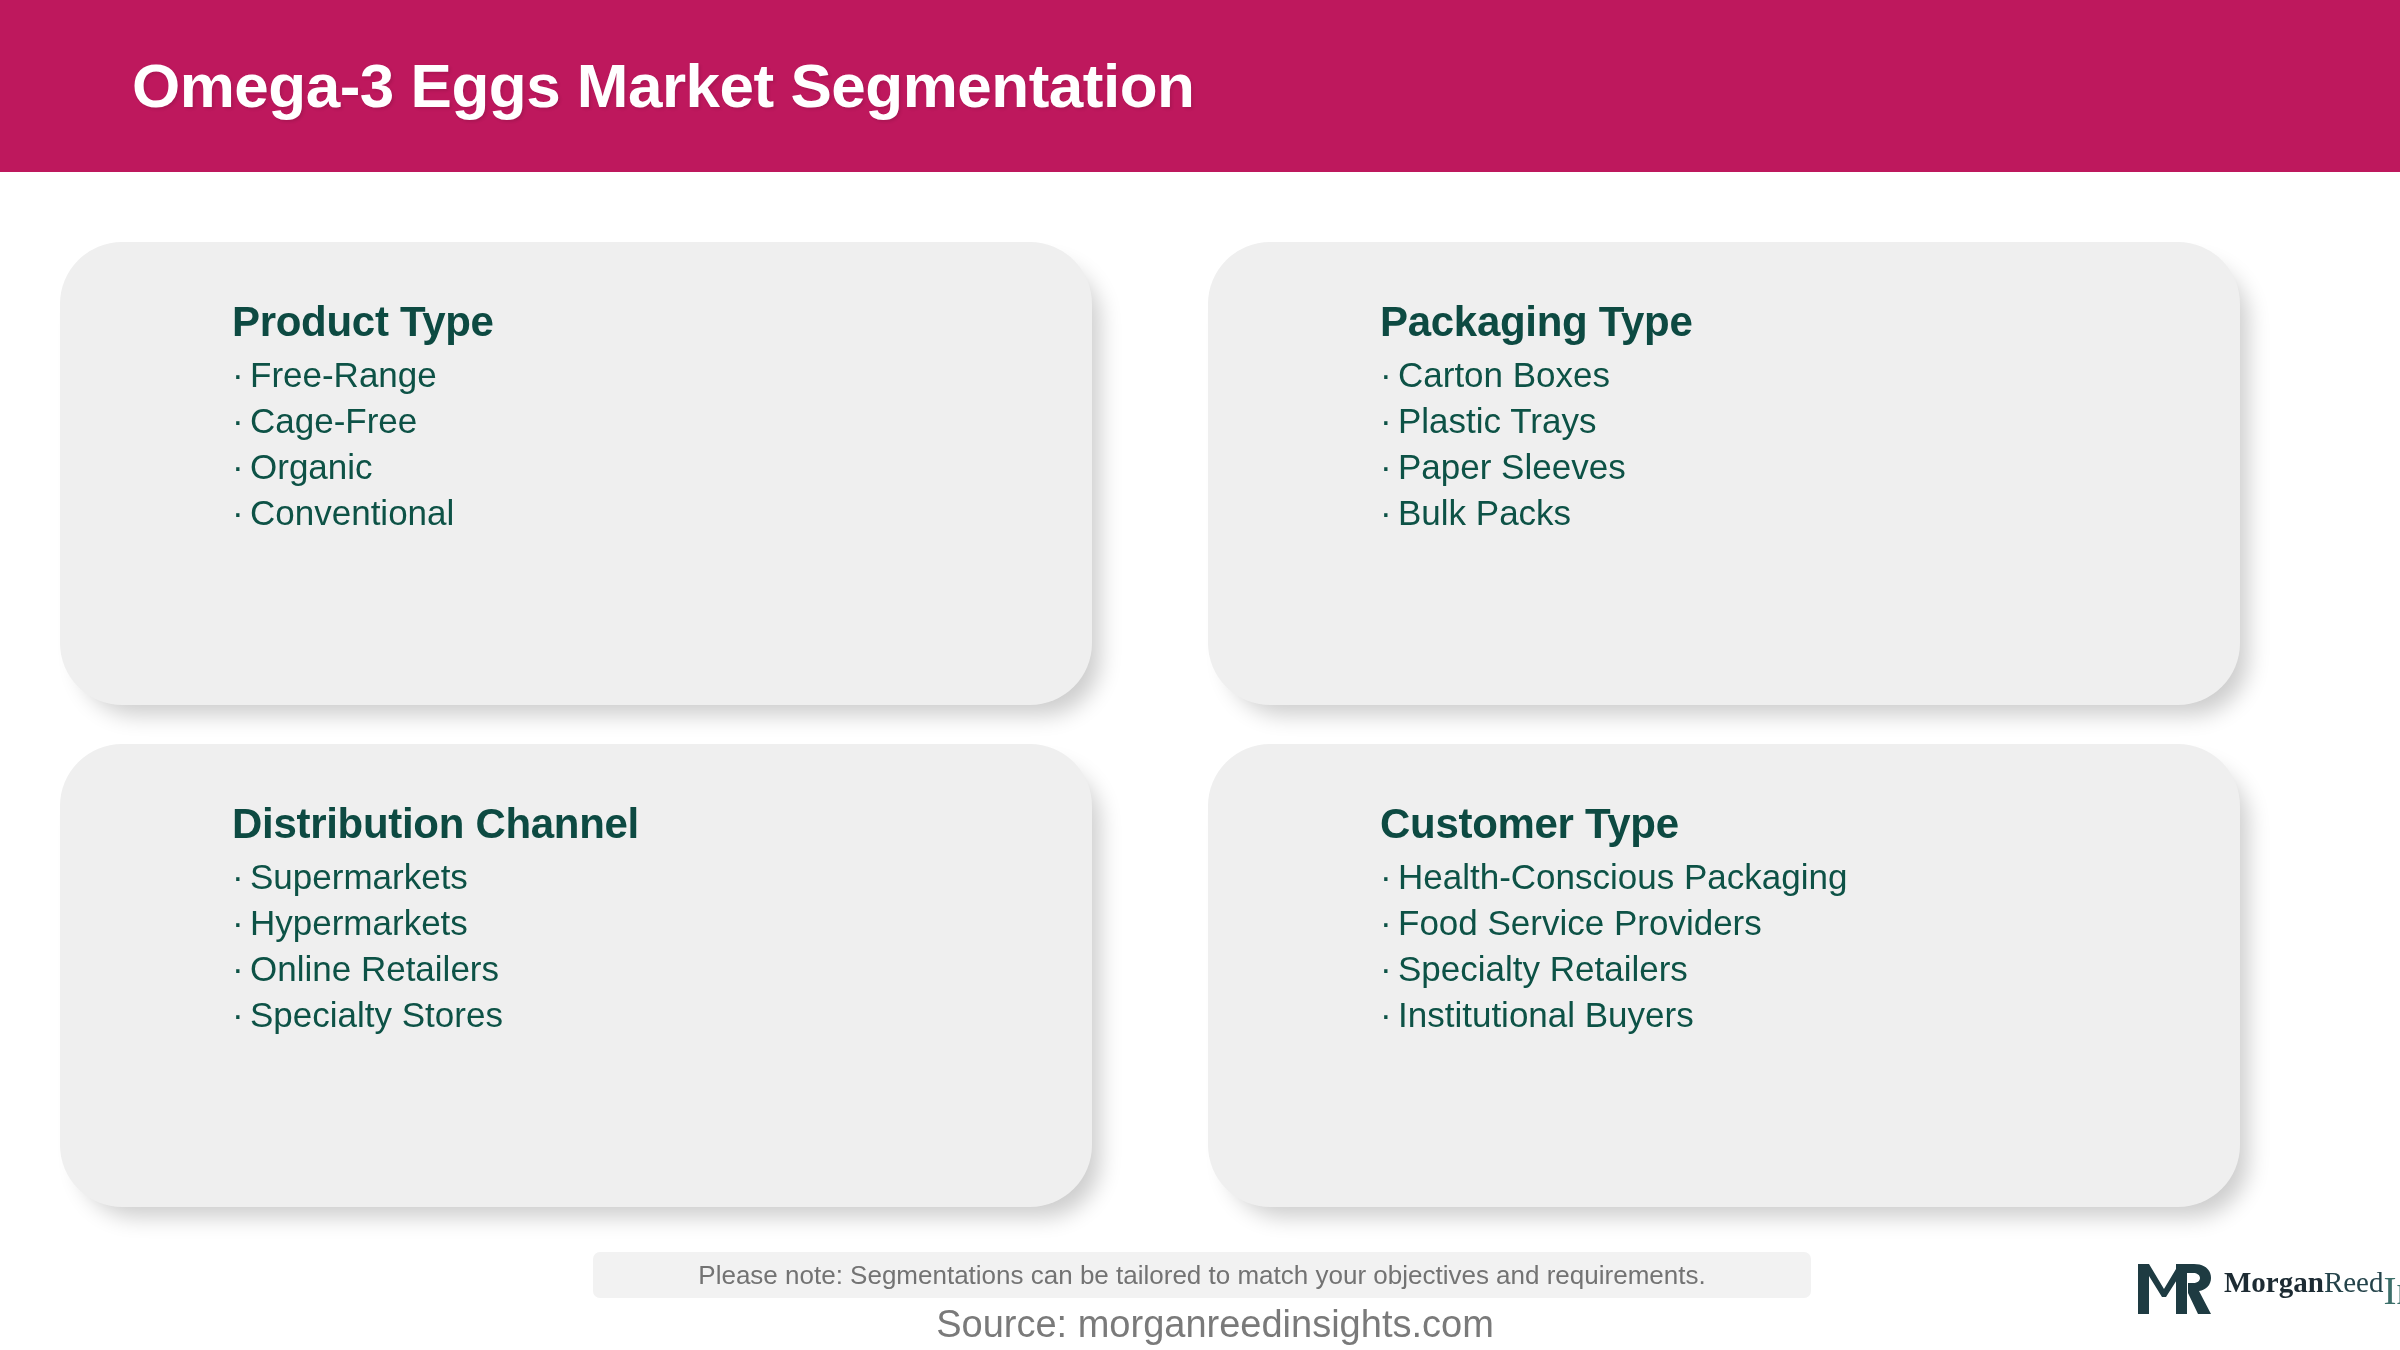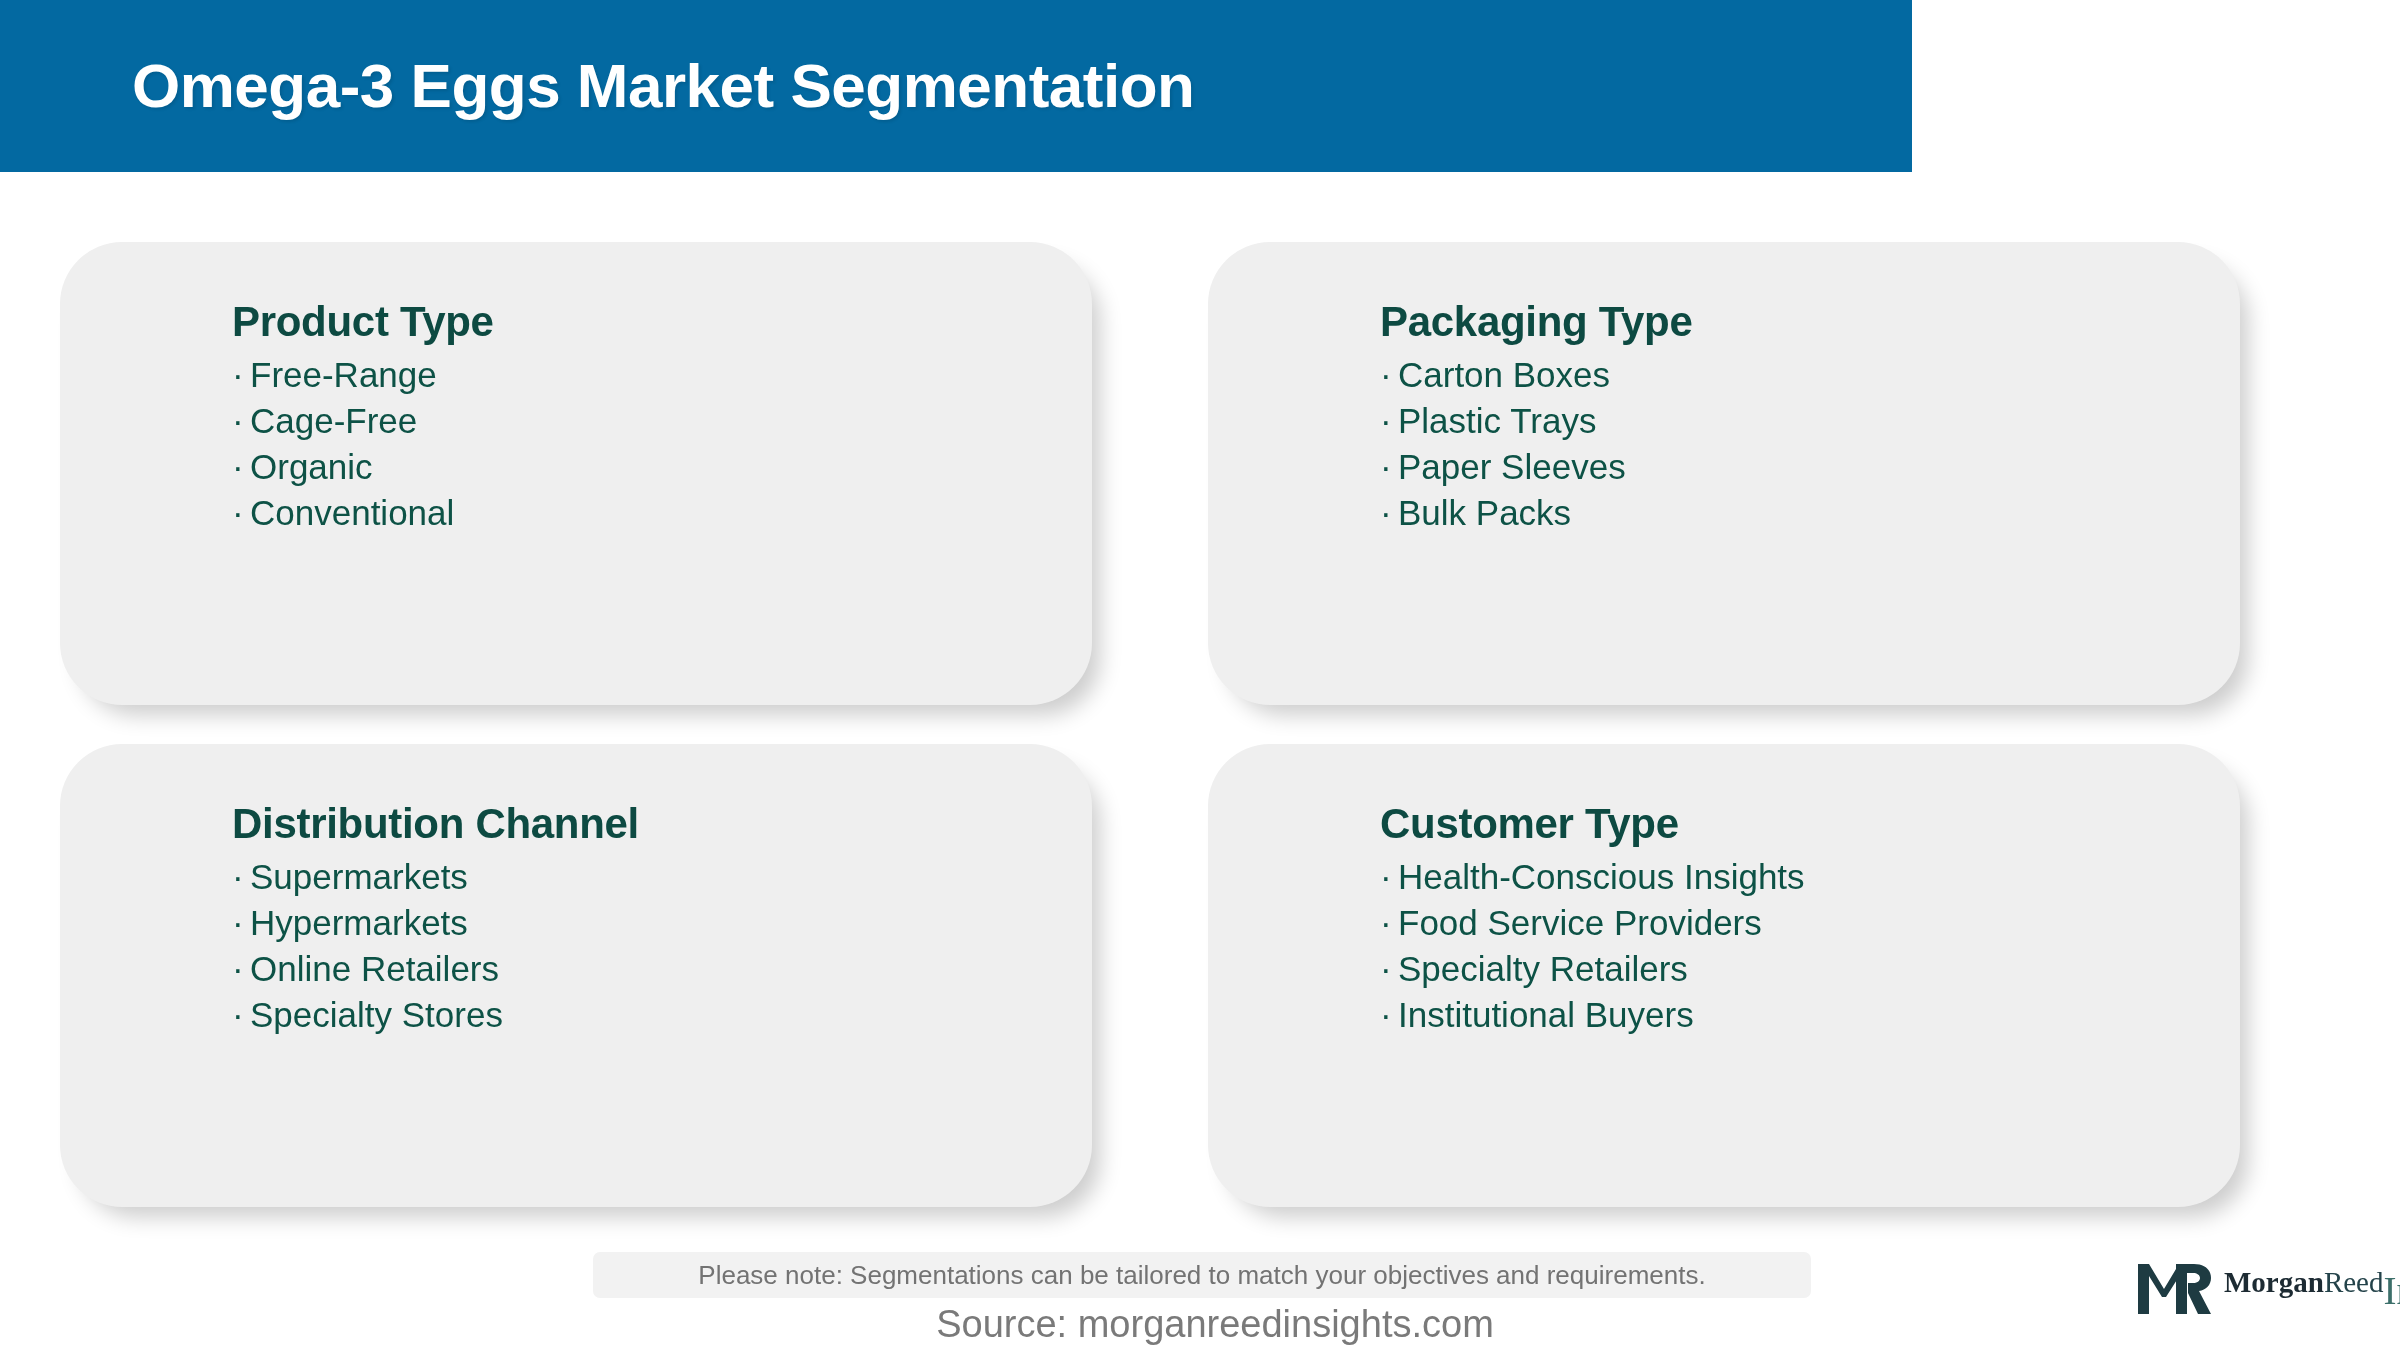"Omega-3 Eggs Market Segmentation" .header { background: #0369a1 -> #be185d; width: 1912px -> 2400px }
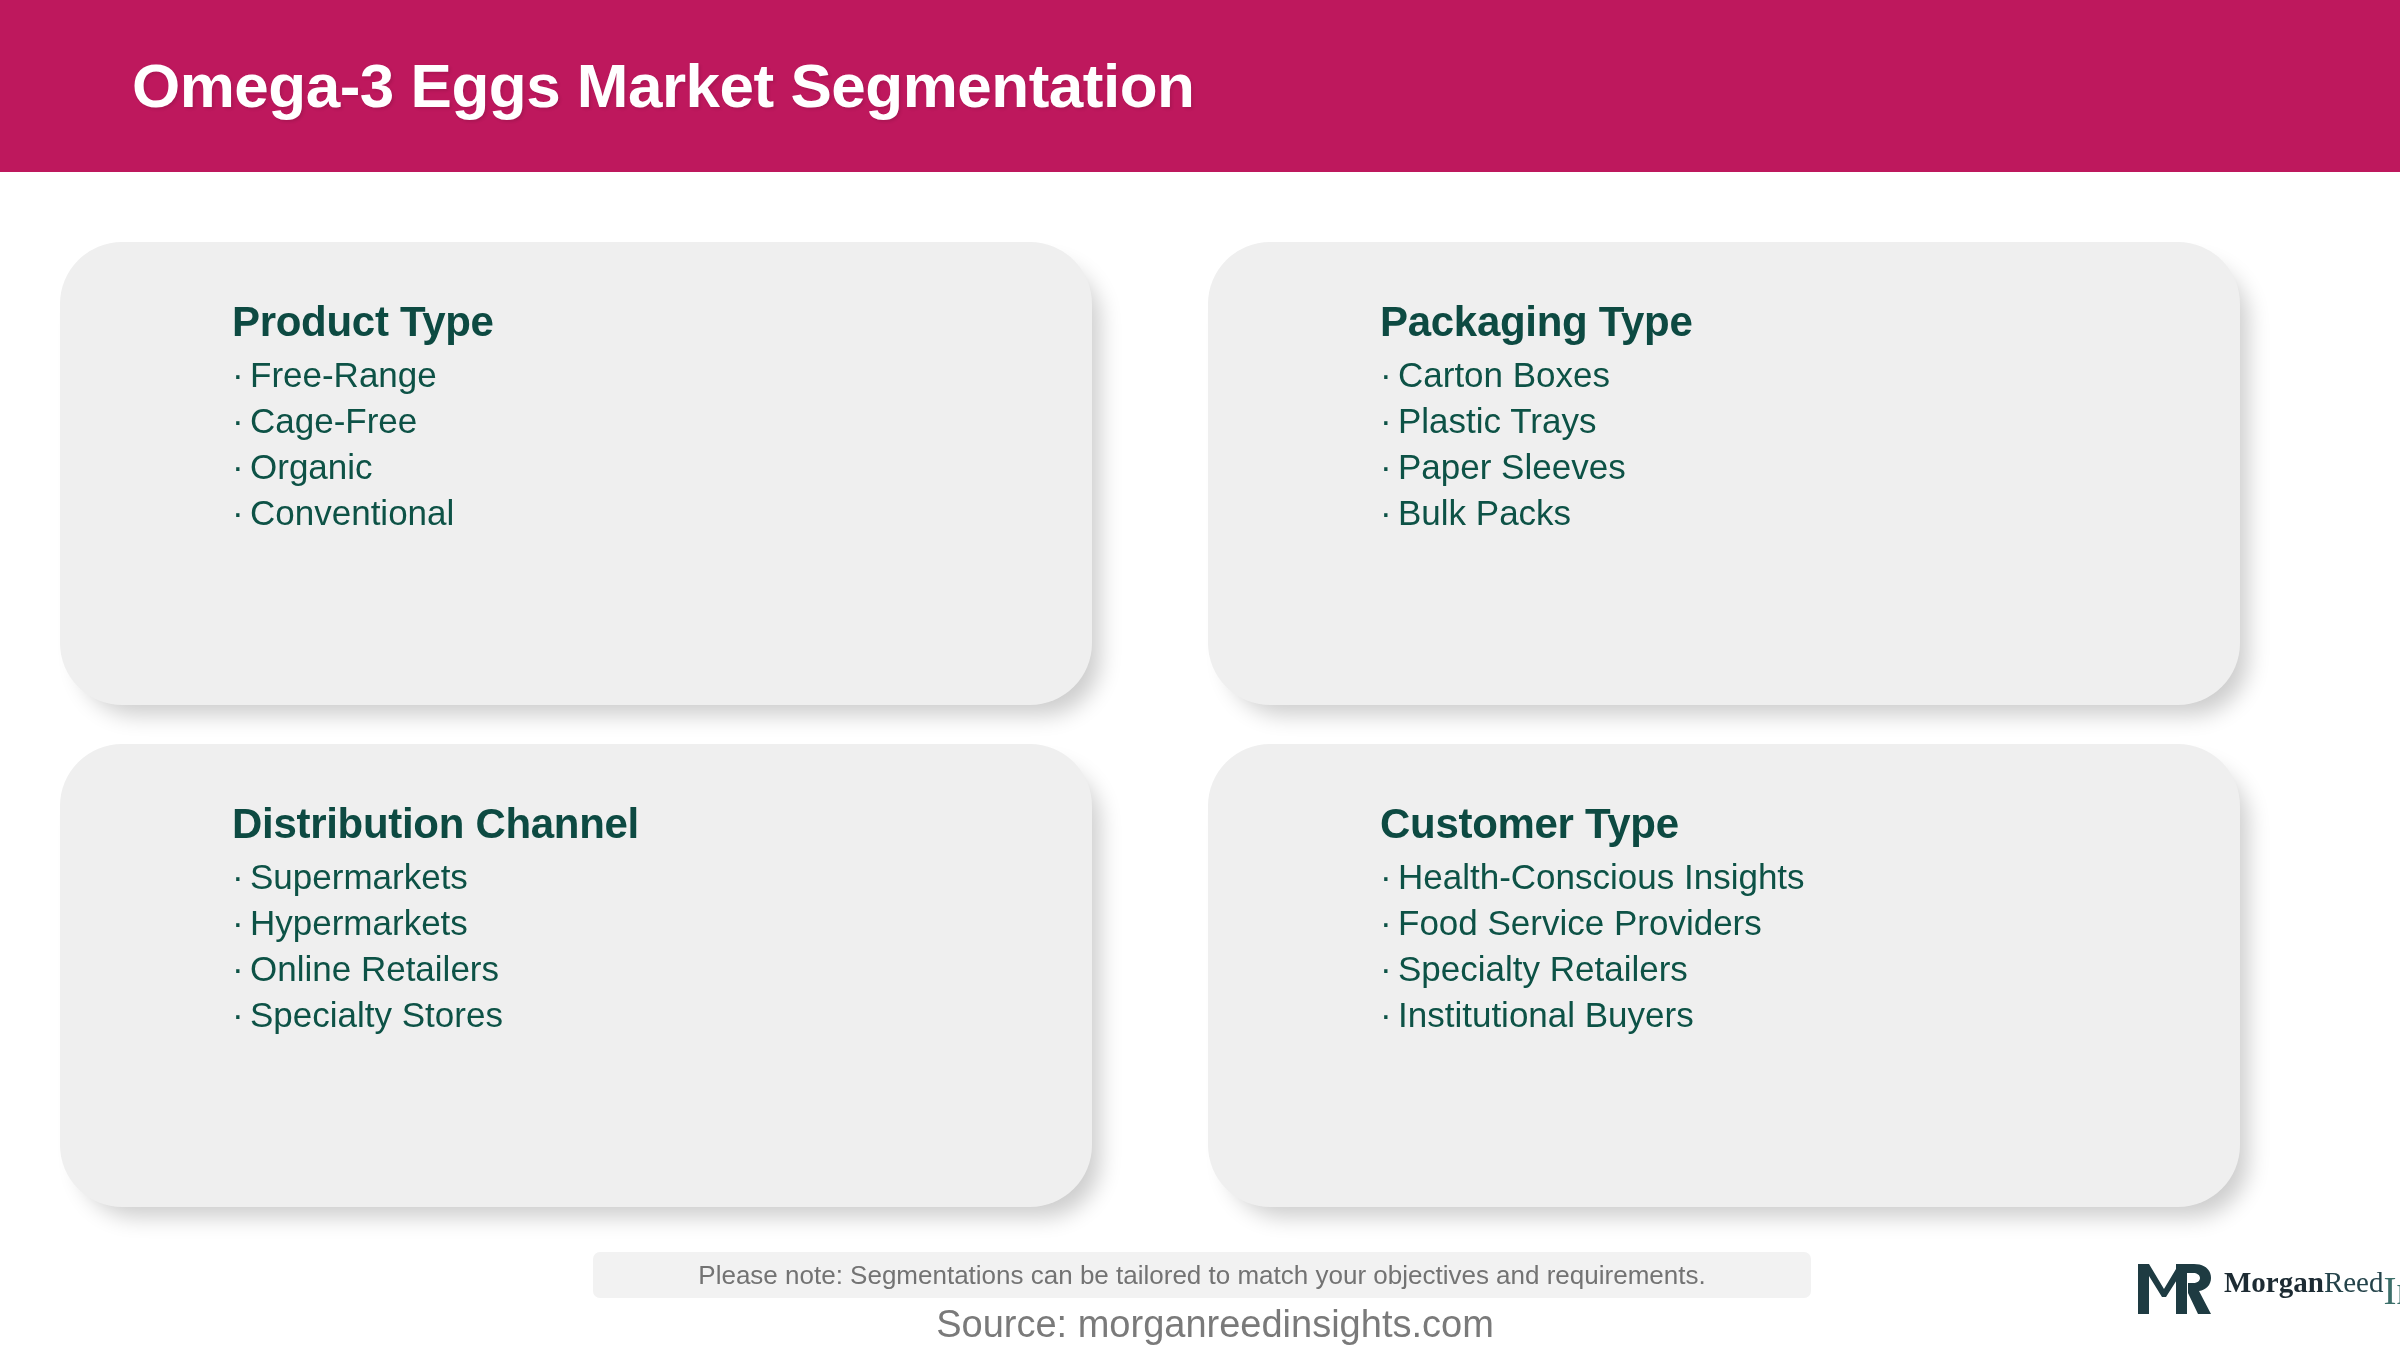"Health-Conscious Insights" span { text: Insights -> Packaging }
